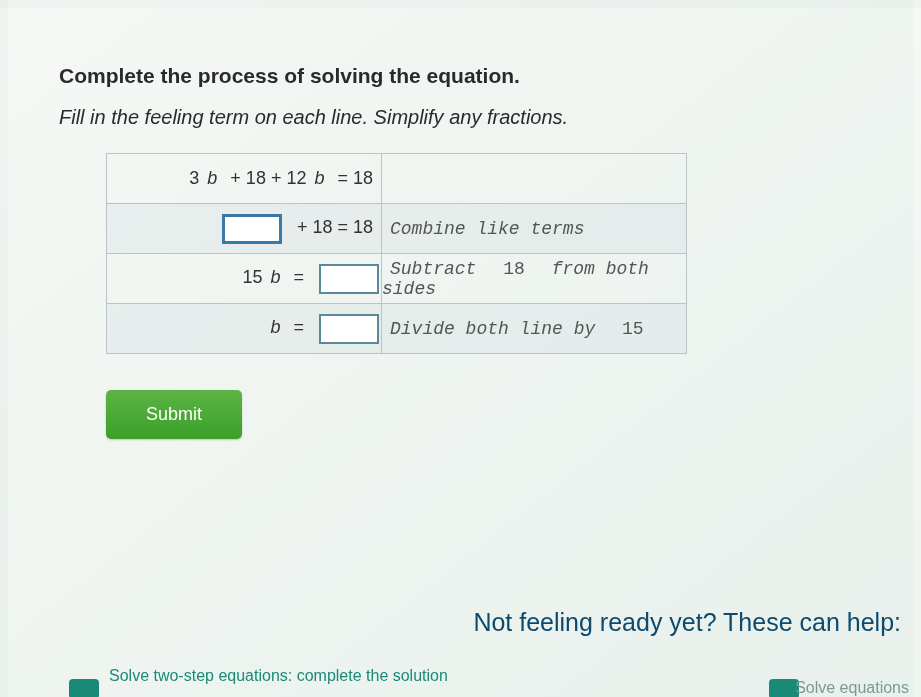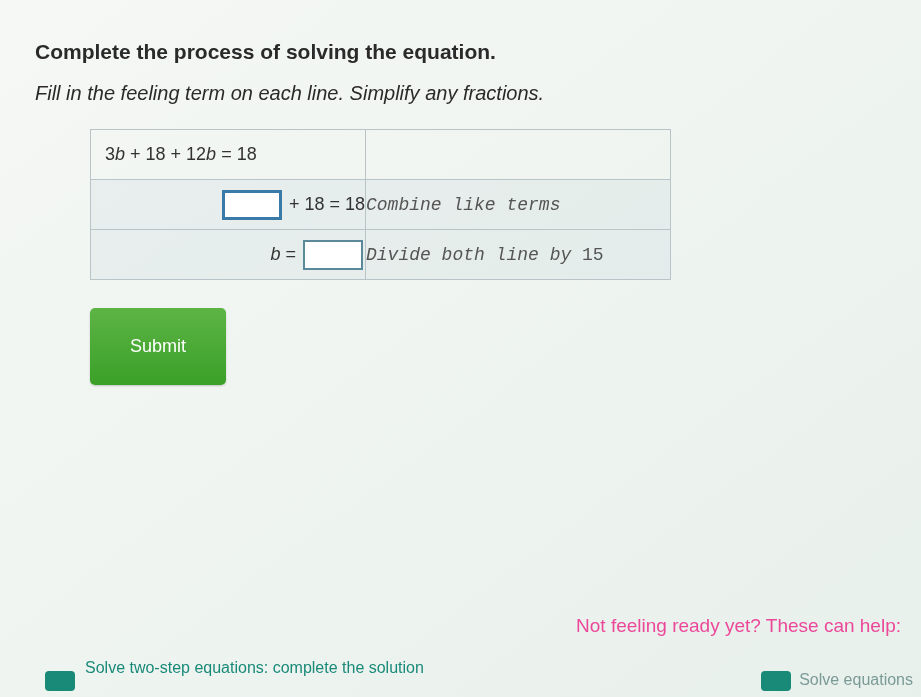"Complete the process of solving" * { margin: 0 -> 8px }
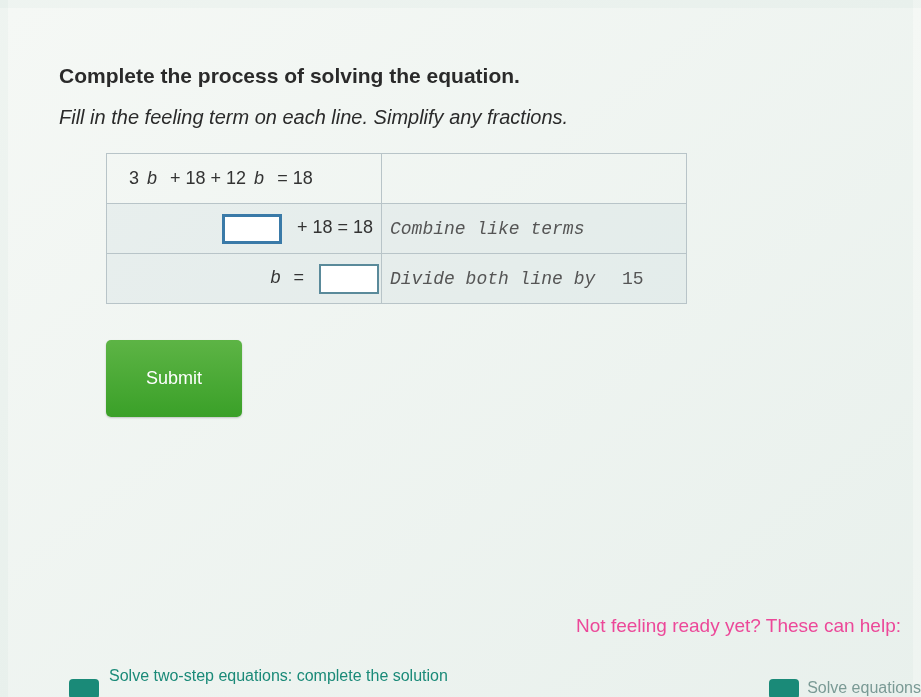"3 b + 18 +" .header-row .equation-cell { text-align: left -> right }
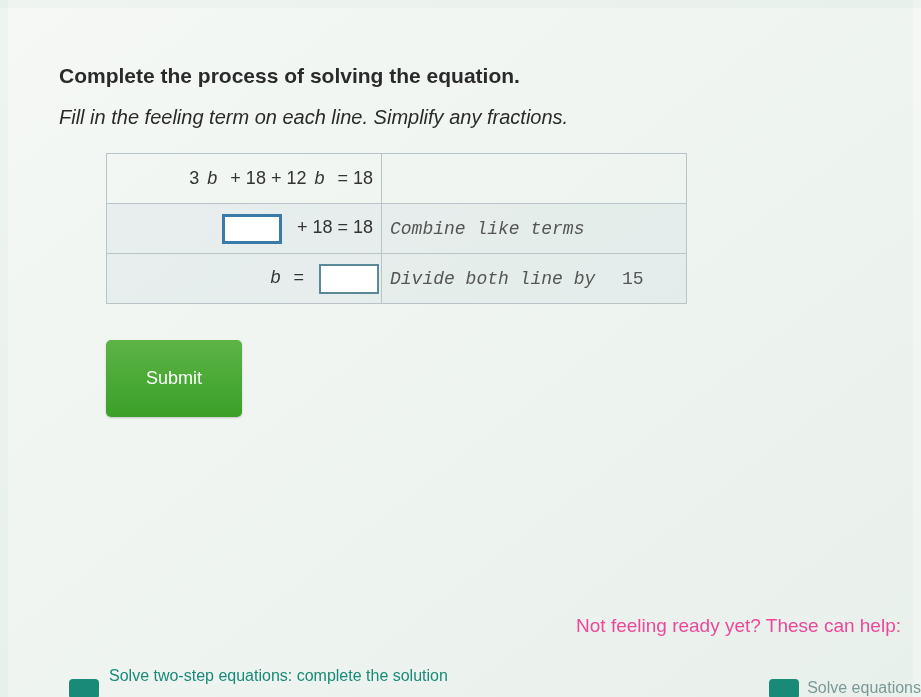"15 b =" tr { html: none -> <tr> <td> <span>15<span>b</span> = </span><span></span> </td> <td> <span>Subtract </span><span>18</span><span> from both sides</span> </td> </tr> }
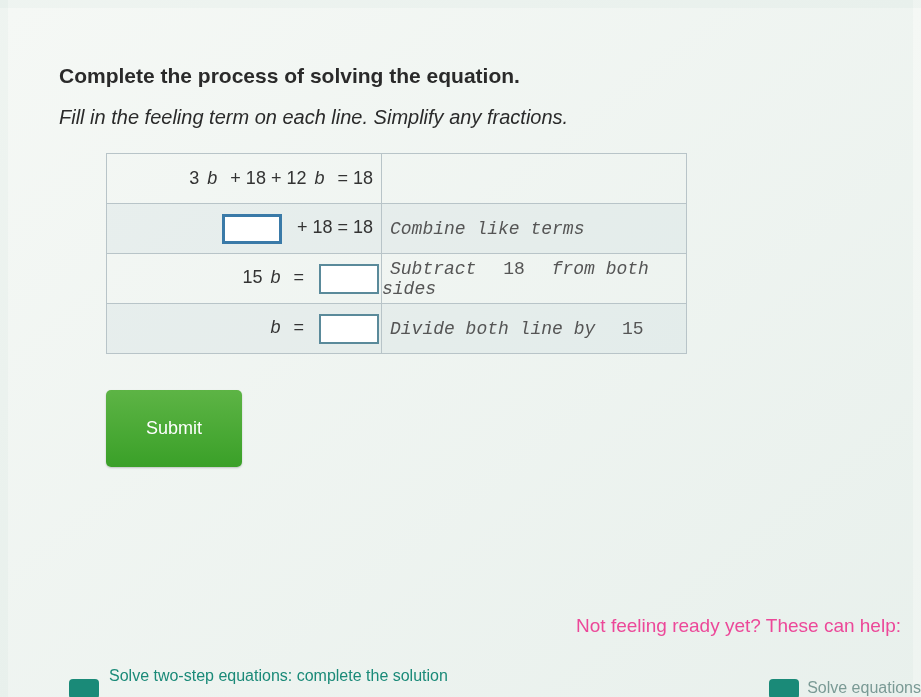"Submit" .submit-btn { padding: 28px 40px -> 14px 40px }
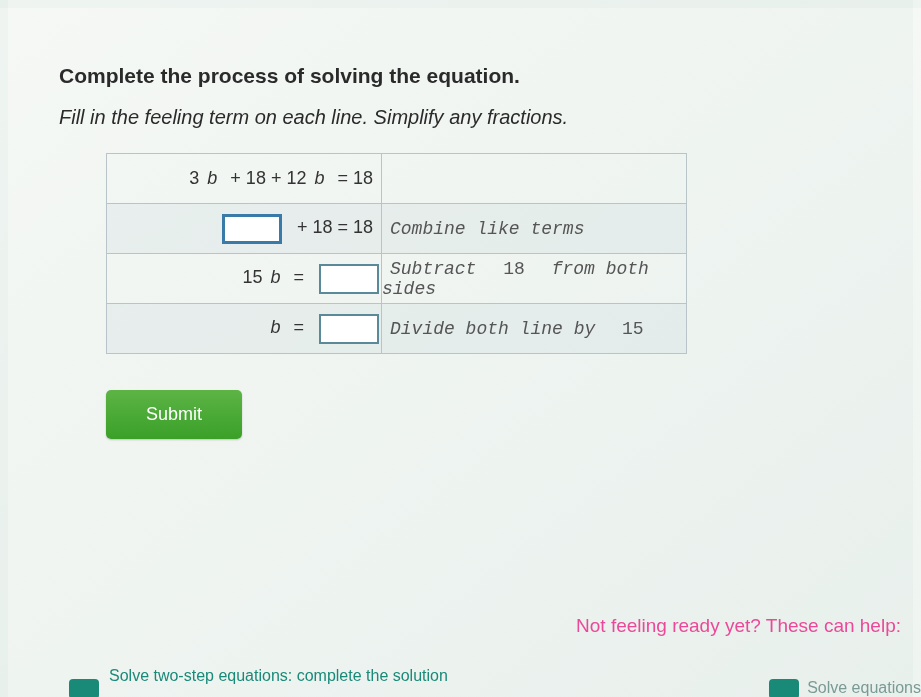"Not feeling ready yet? These" .help-text { color: #ec4899 -> #0c4a6e; font-size: 19px -> 25px }
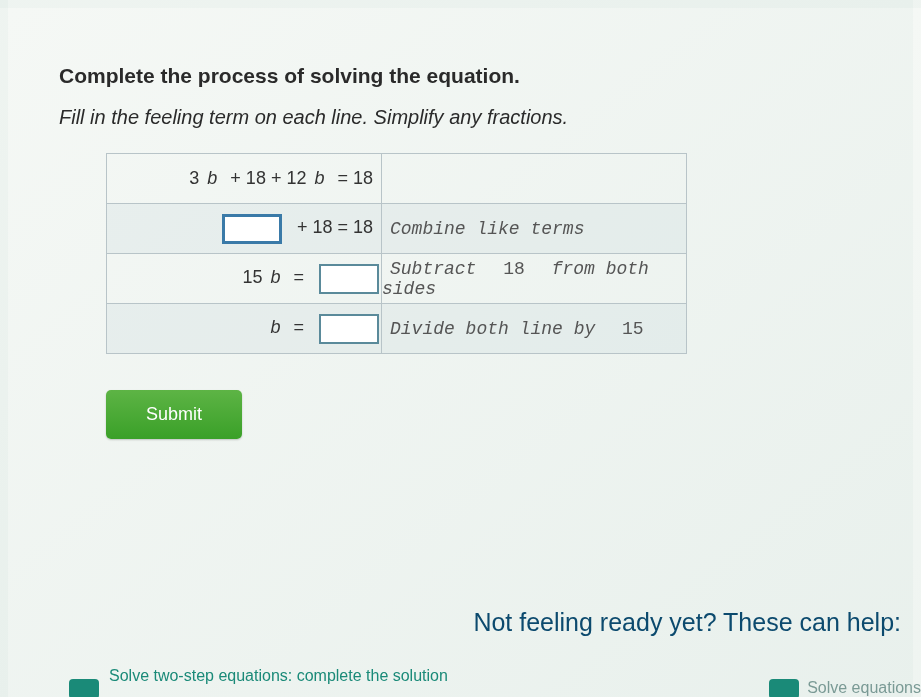"Solve equations" .footer-text2 { right: 8px -> 20px }
